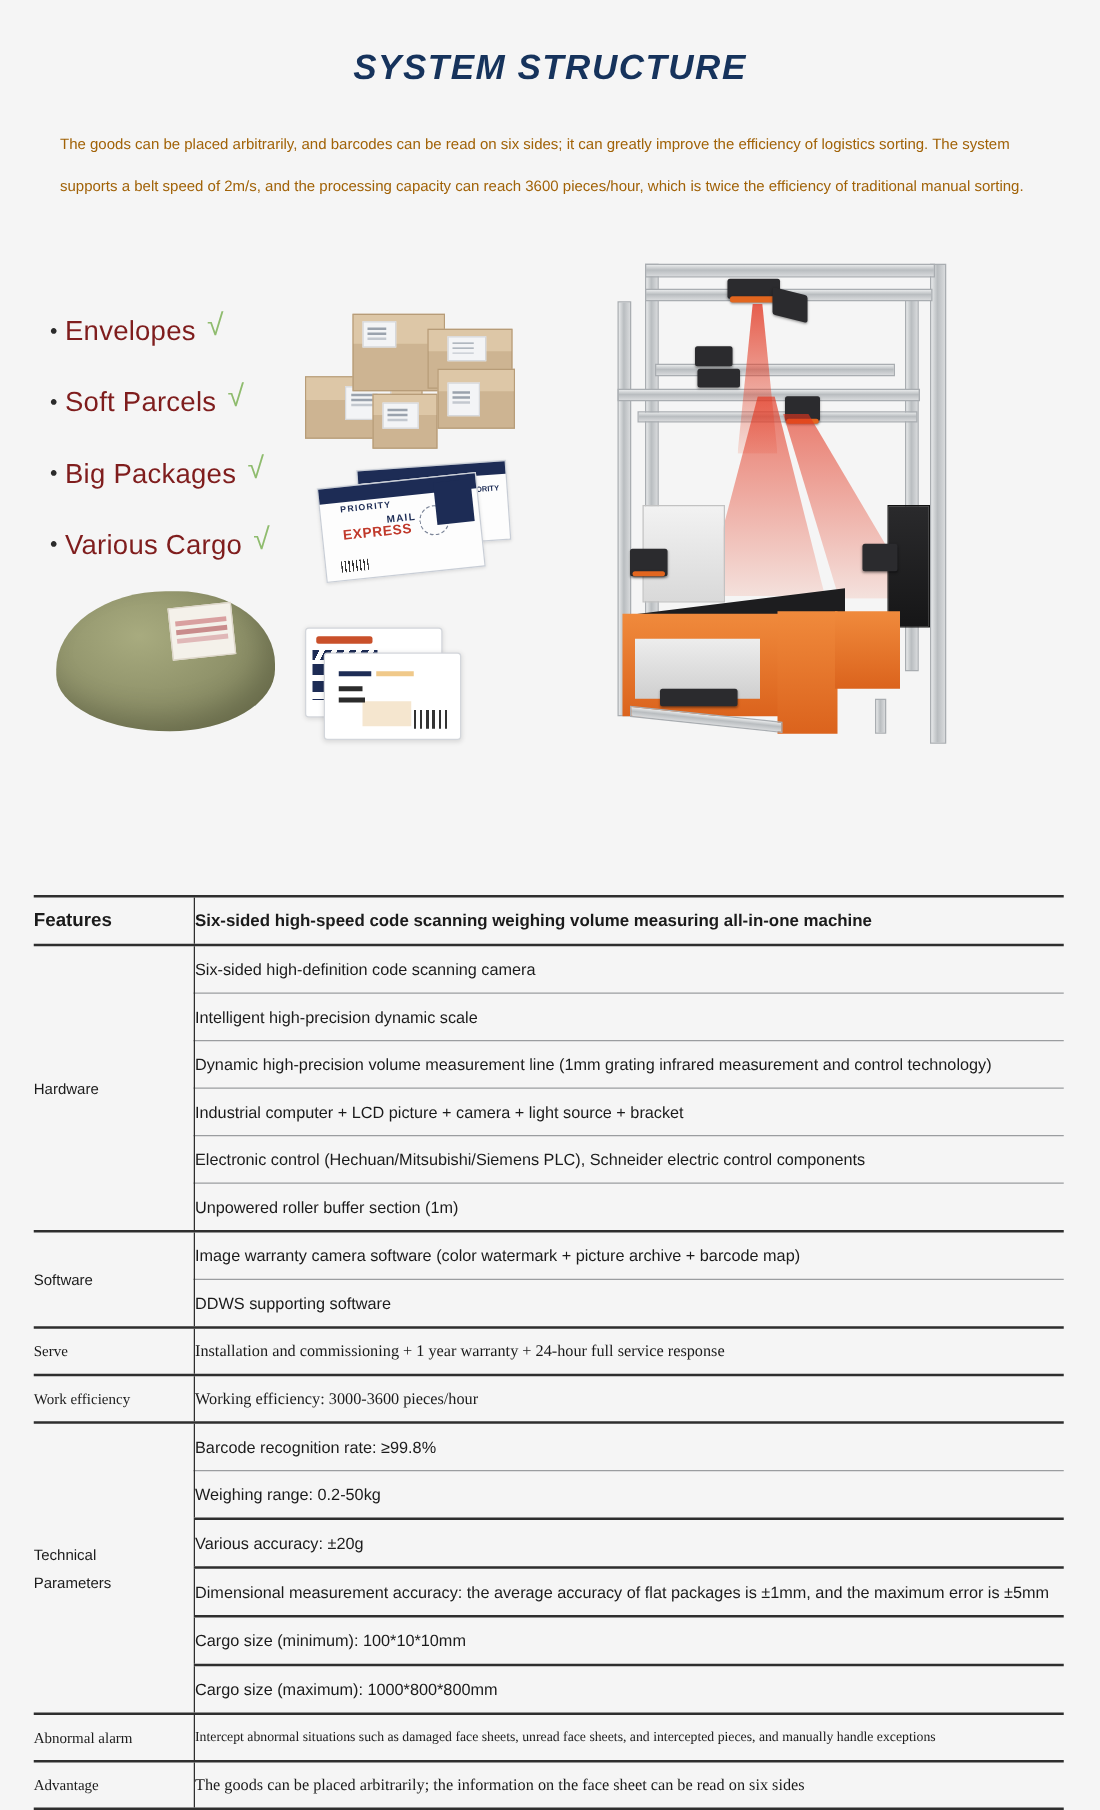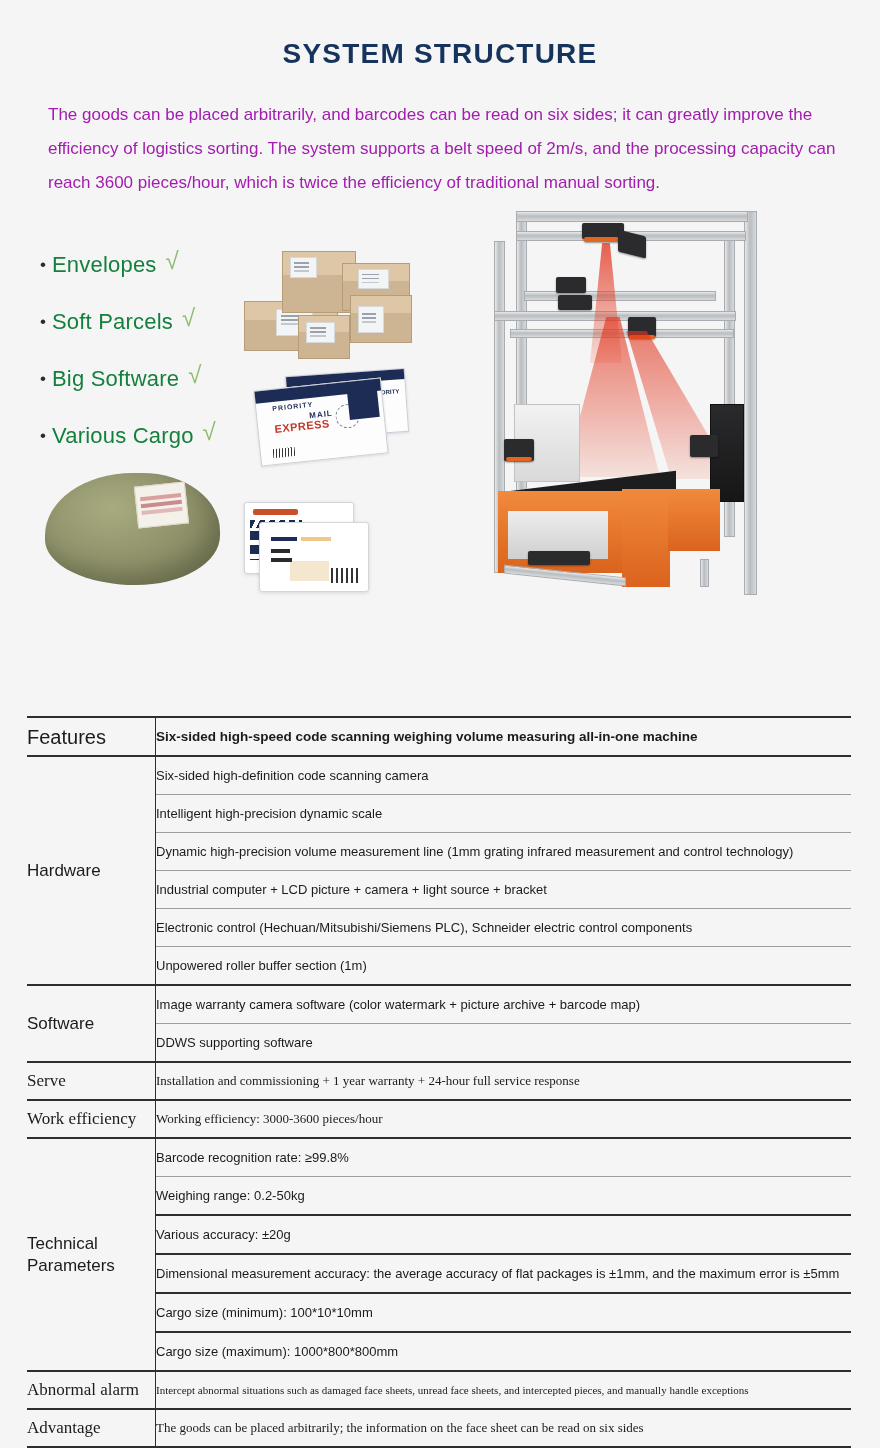"SYSTEM STRUCTURE" #page-title { font-style: none -> italic }
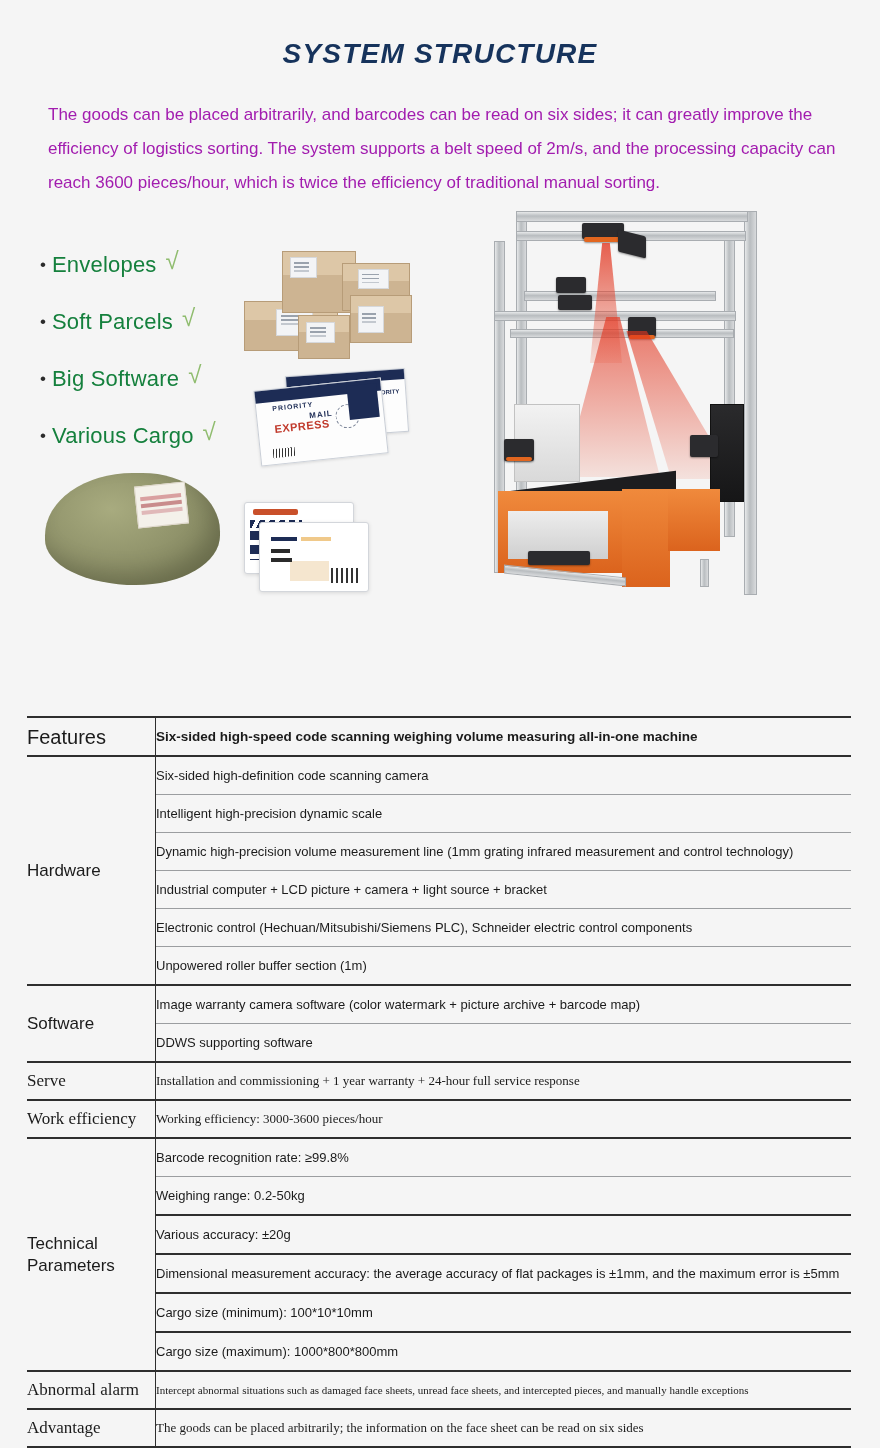"The goods can be placed arbitrarily," #intro { color: #a21caf -> #a16207; font-size: 17px -> 12px }
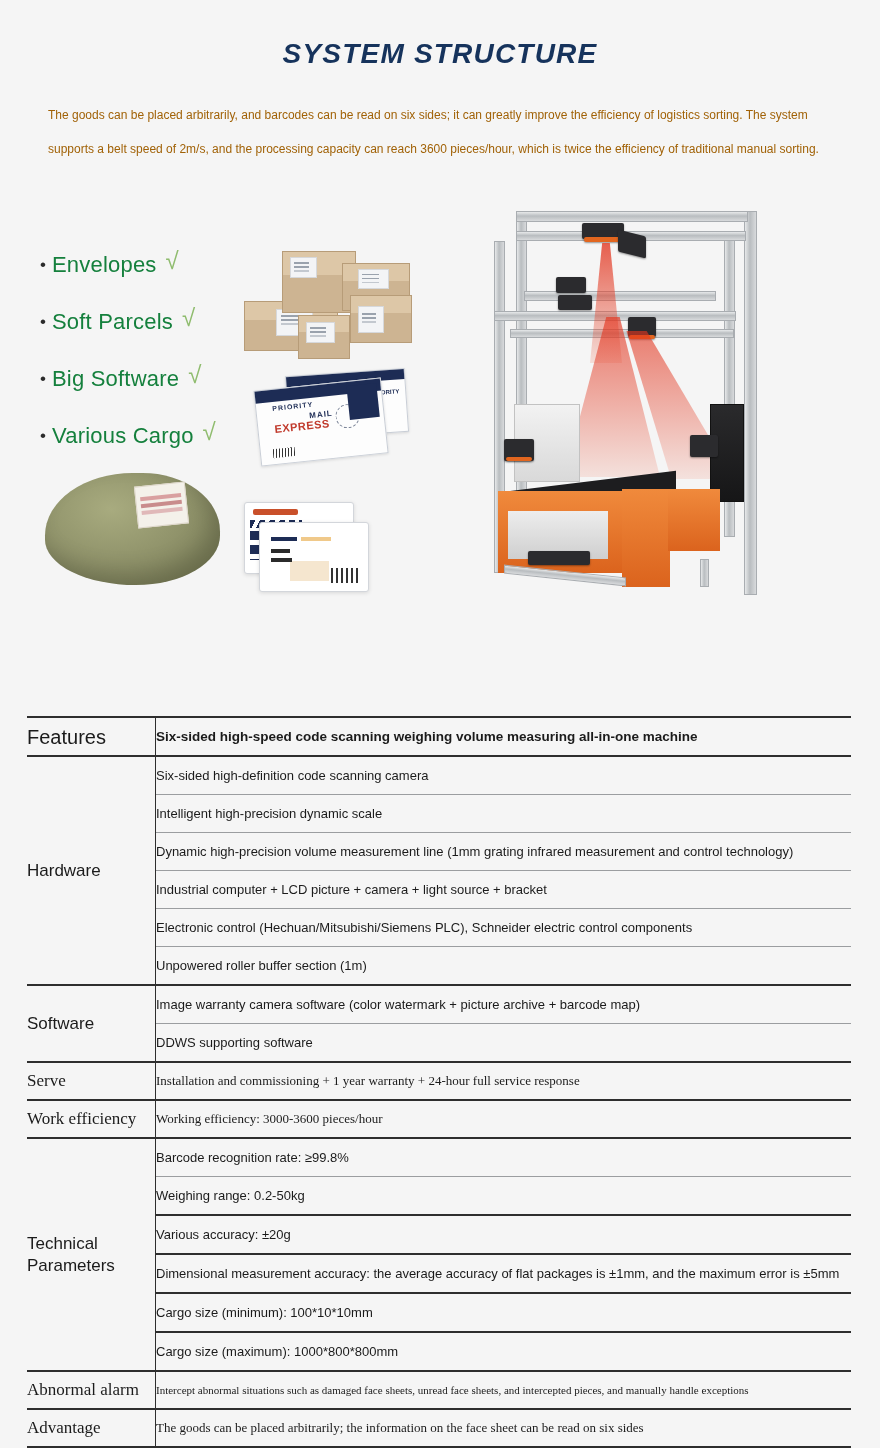"Envelopes" .bullet-label { color: #15803d -> #7f1d1d }
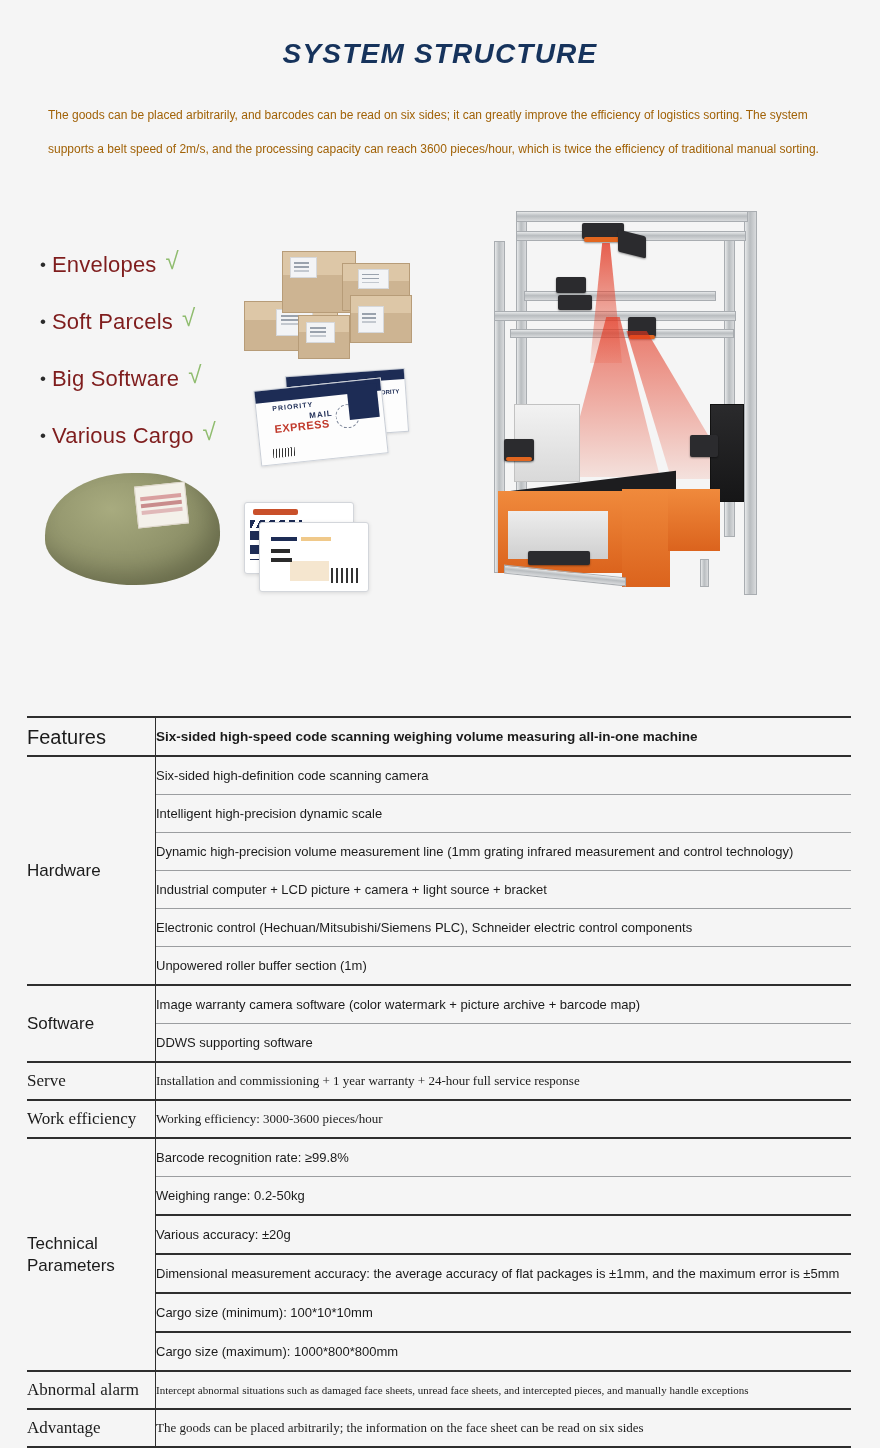"Big Software" span.bullet-label { text: Software -> Packages }
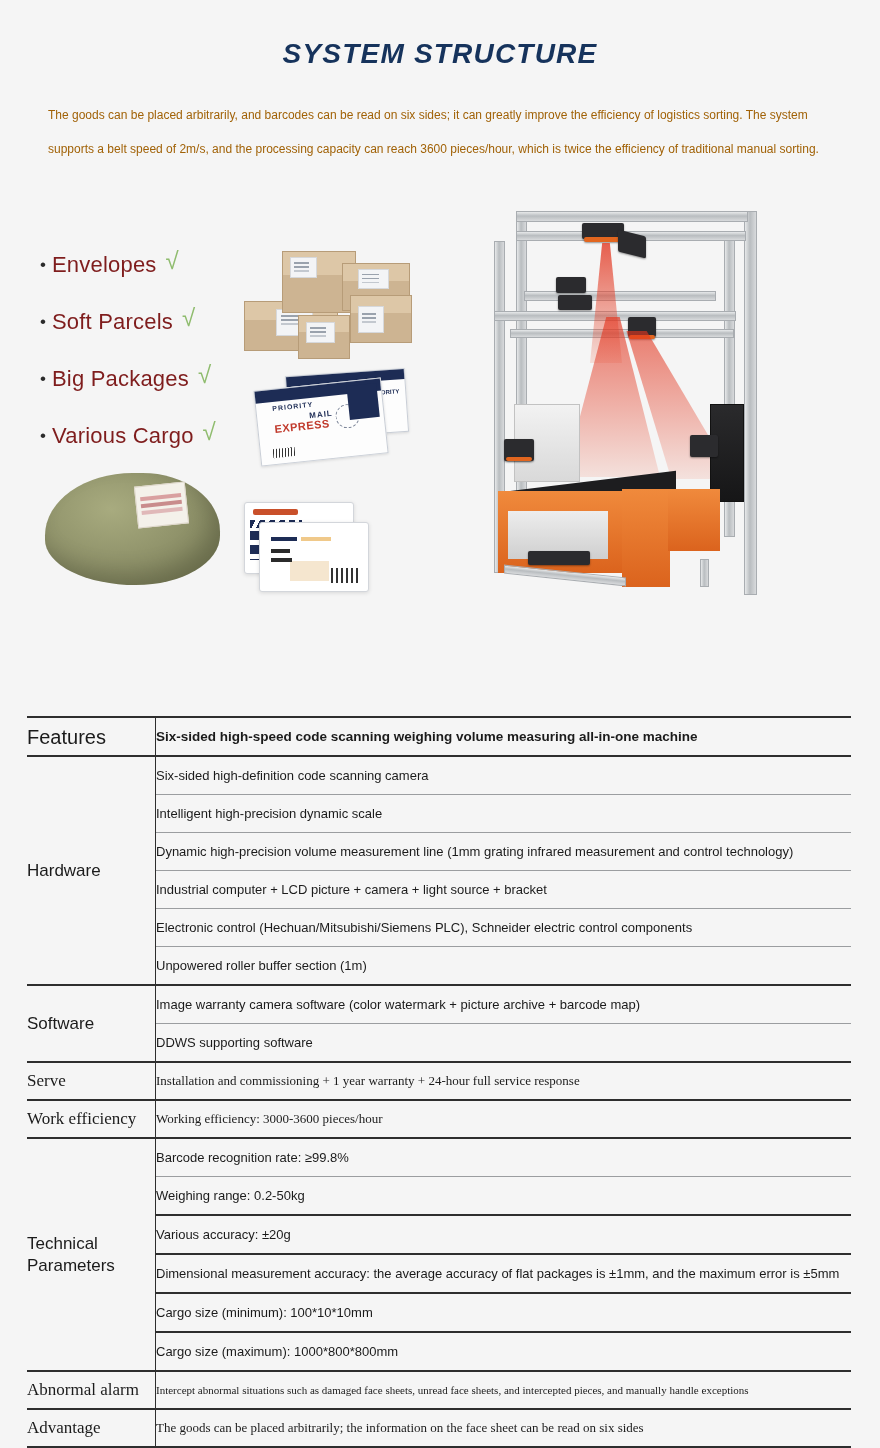"Features" .cat-cell.bold { font-size: 20px -> 15px; font-weight: normal -> bold }
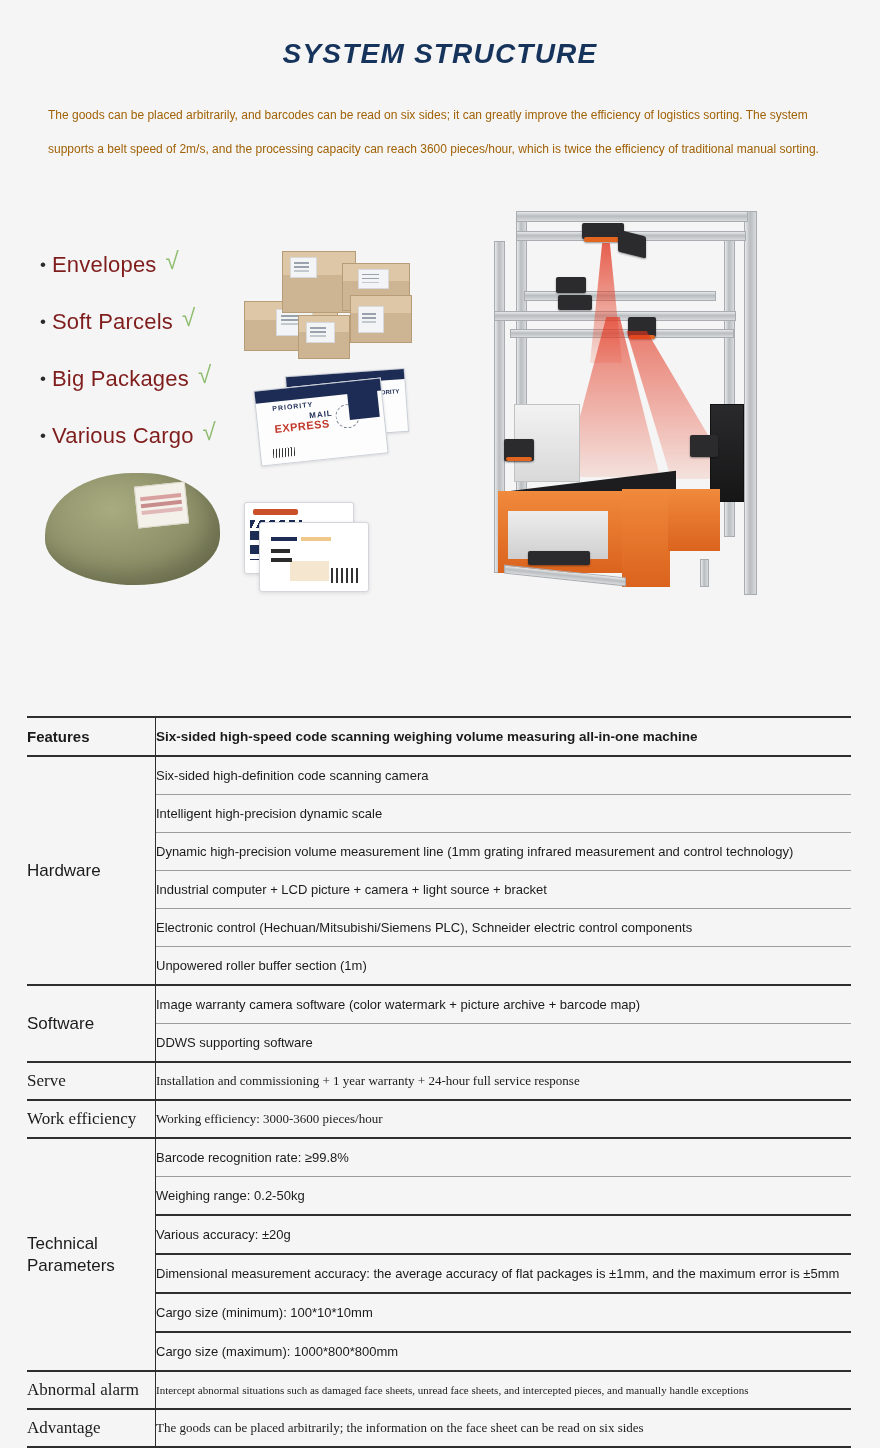"Hardware" .cat-cell { font-size: 17px -> 12px }
